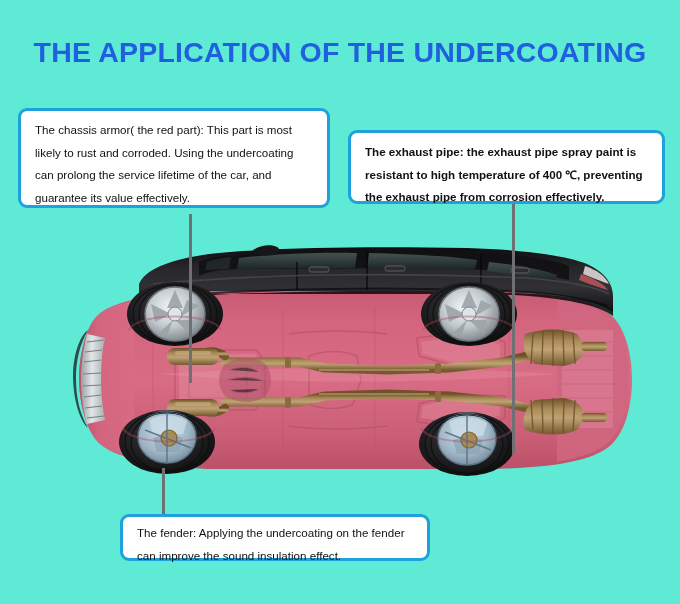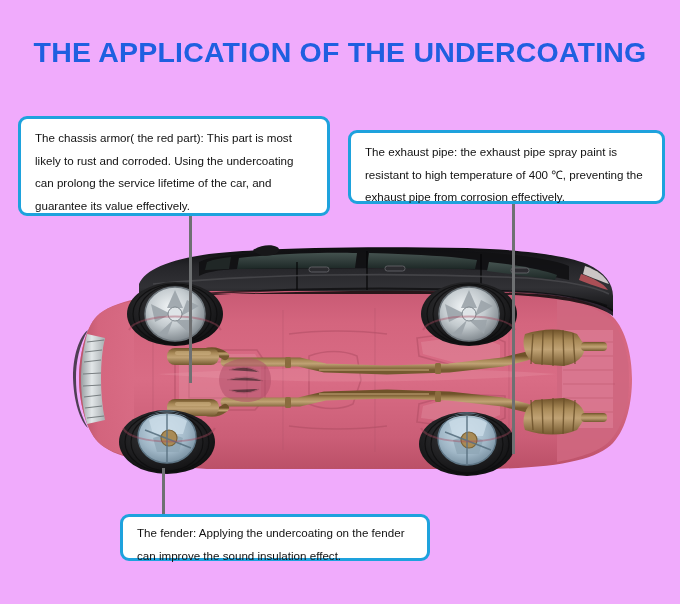"THE APPLICATION OF THE UNDERCOATING" #page { background: #f0abfc -> #5eead4 }
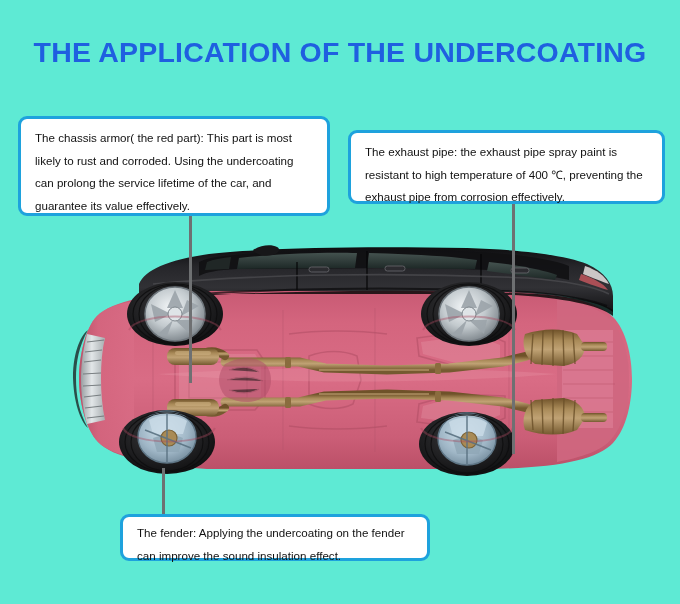"The chassis armor( the red" #callout-chassis { top: 116px -> 108px }
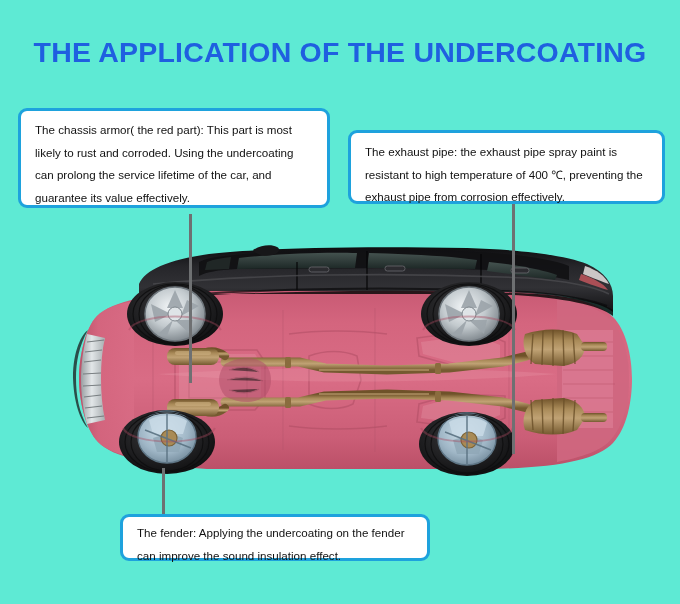"The exhaust pipe: the exhaust" #callout-exhaust { font-weight: none -> bold }
